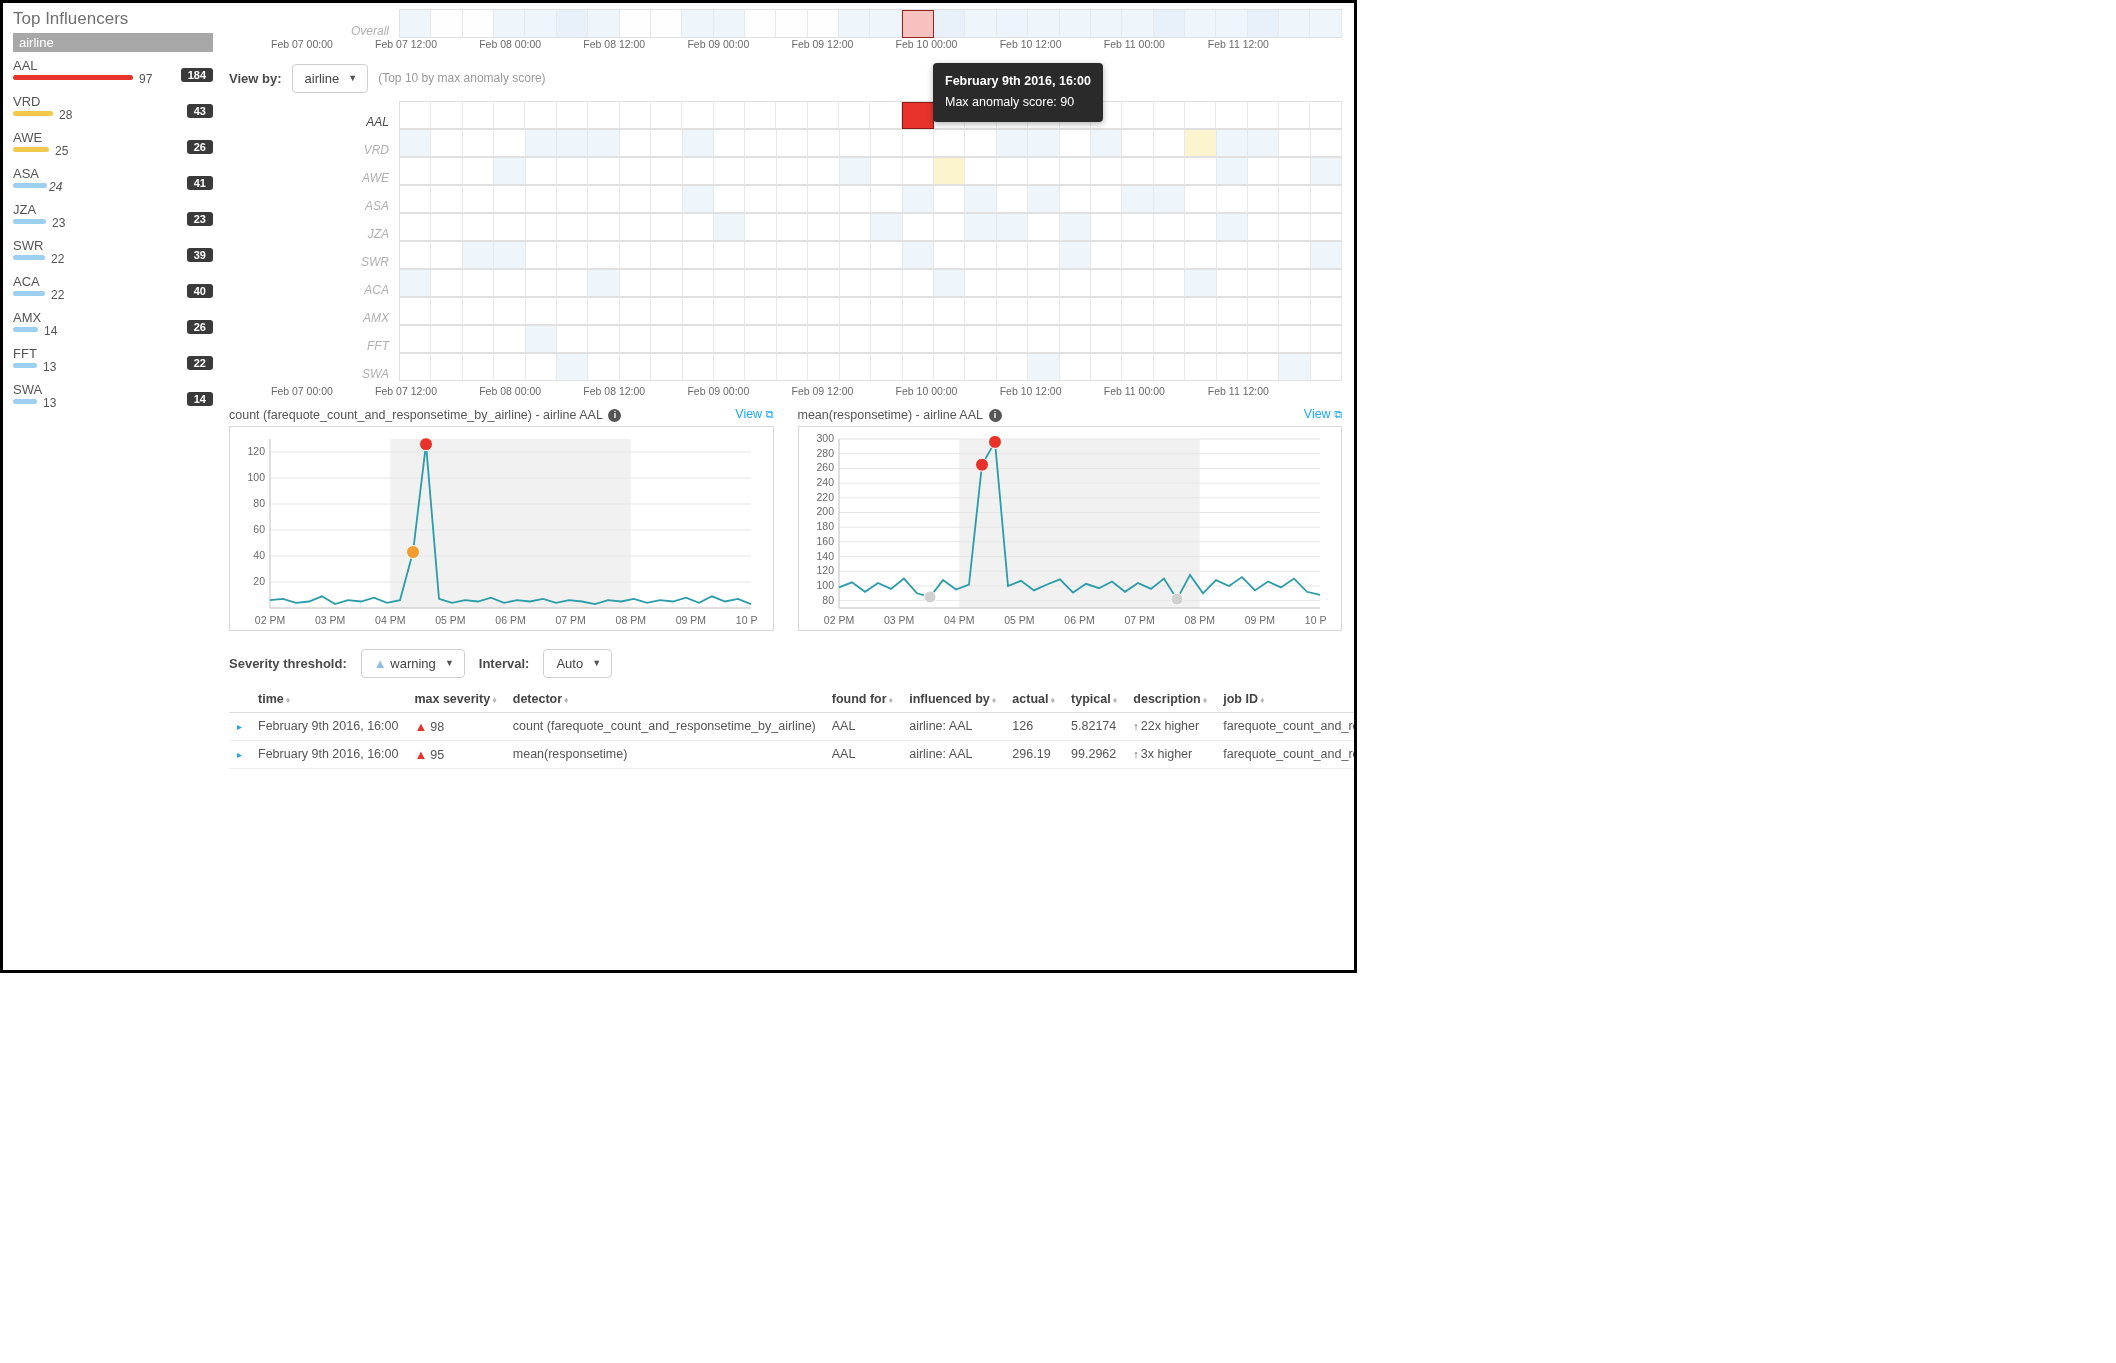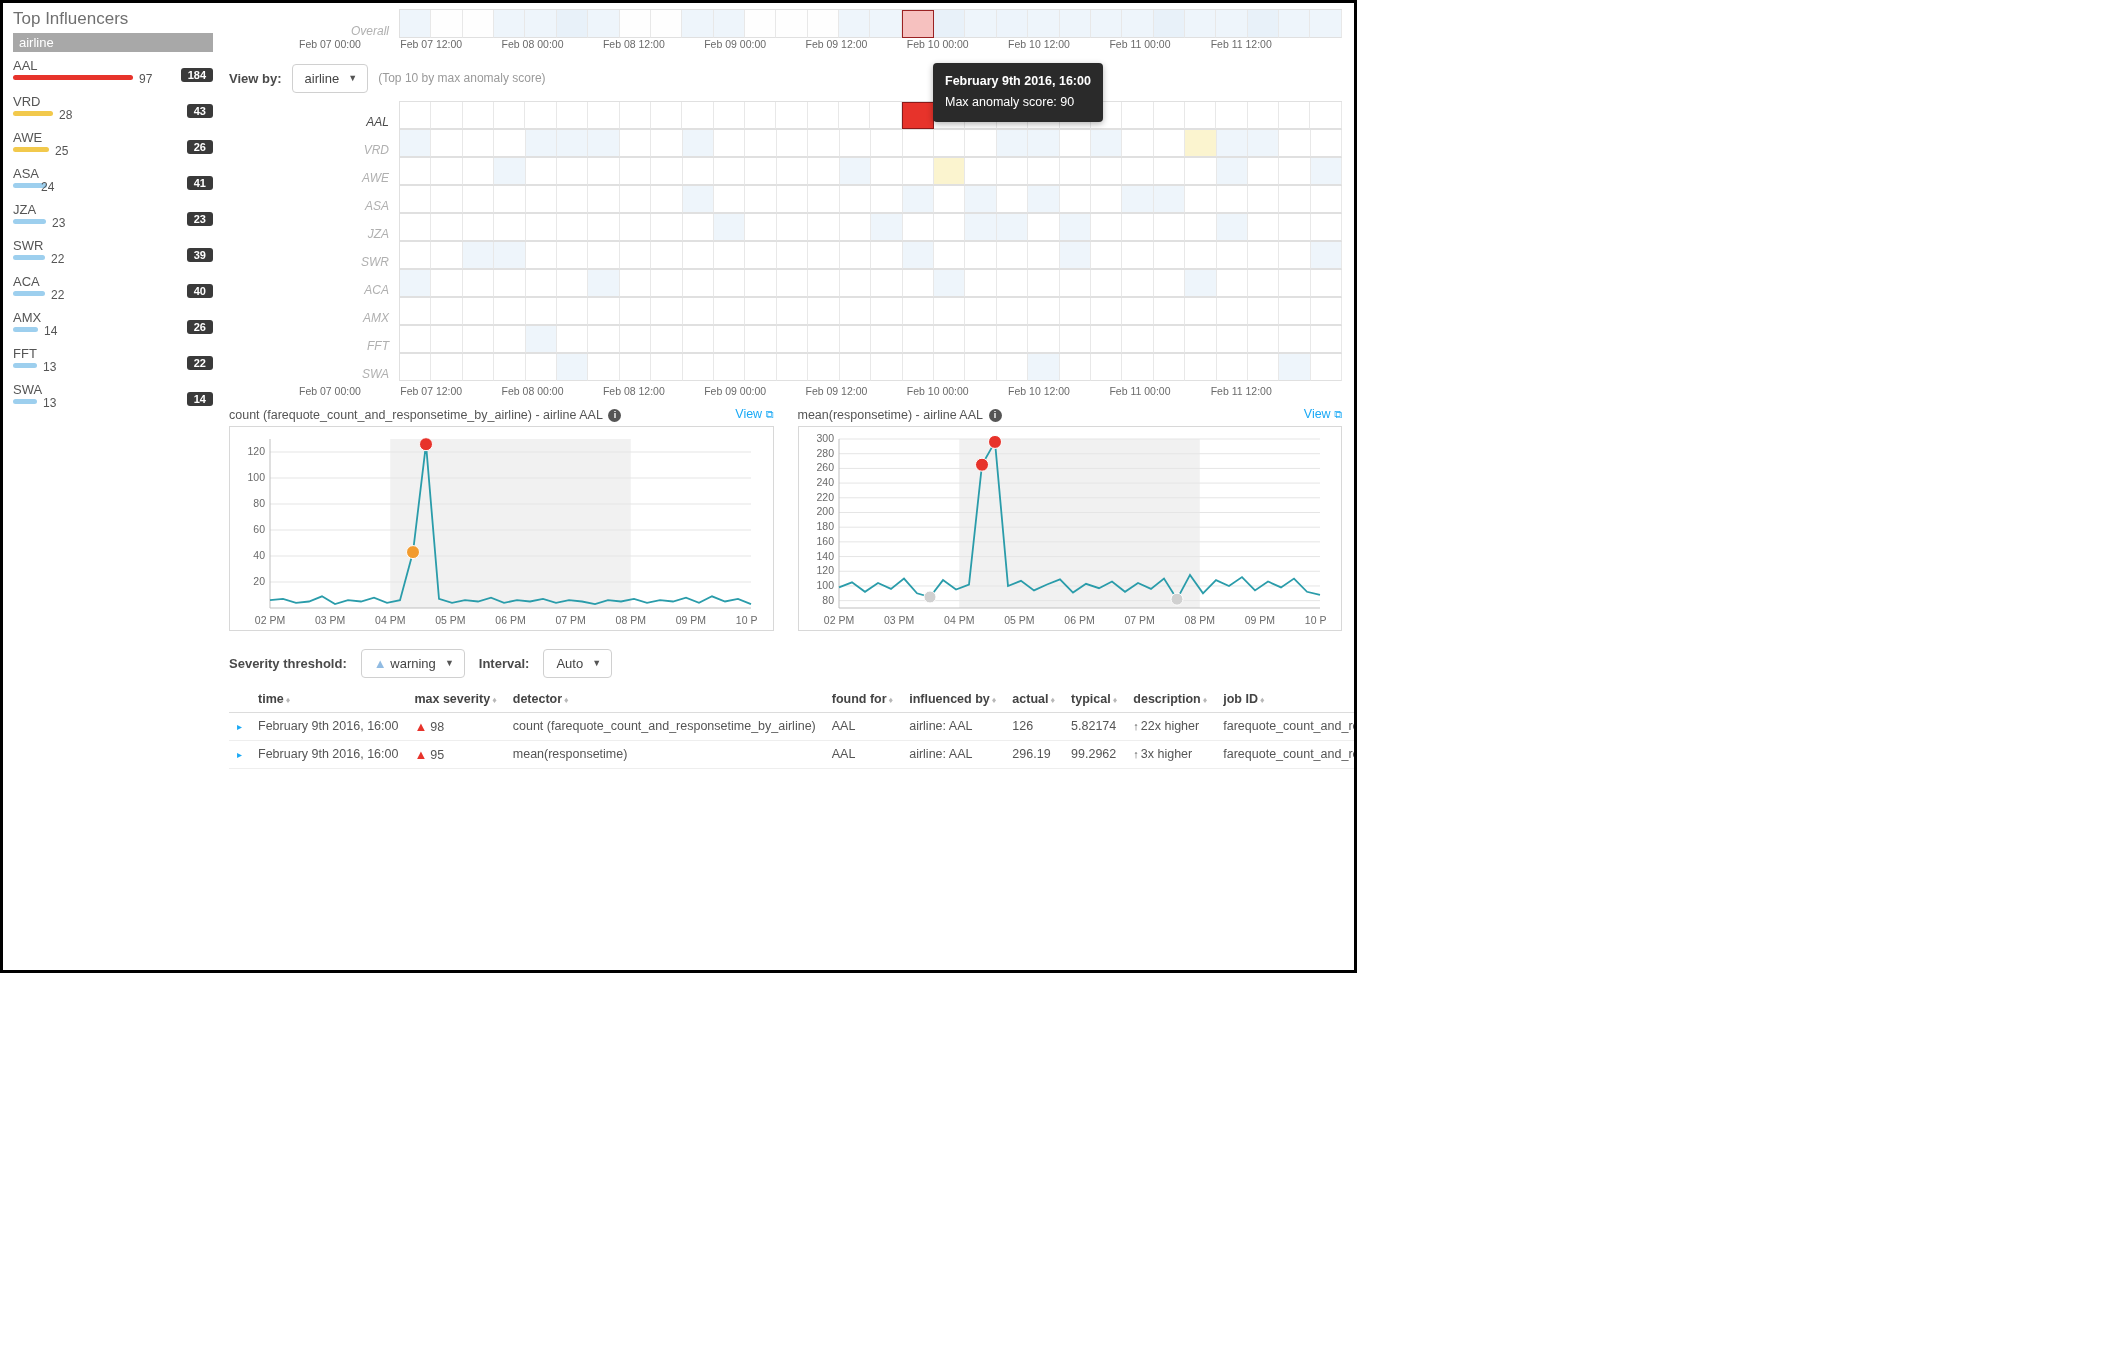"Feb 07 00:00" .timeline-ticks { margin-left: 100px -> 72px }
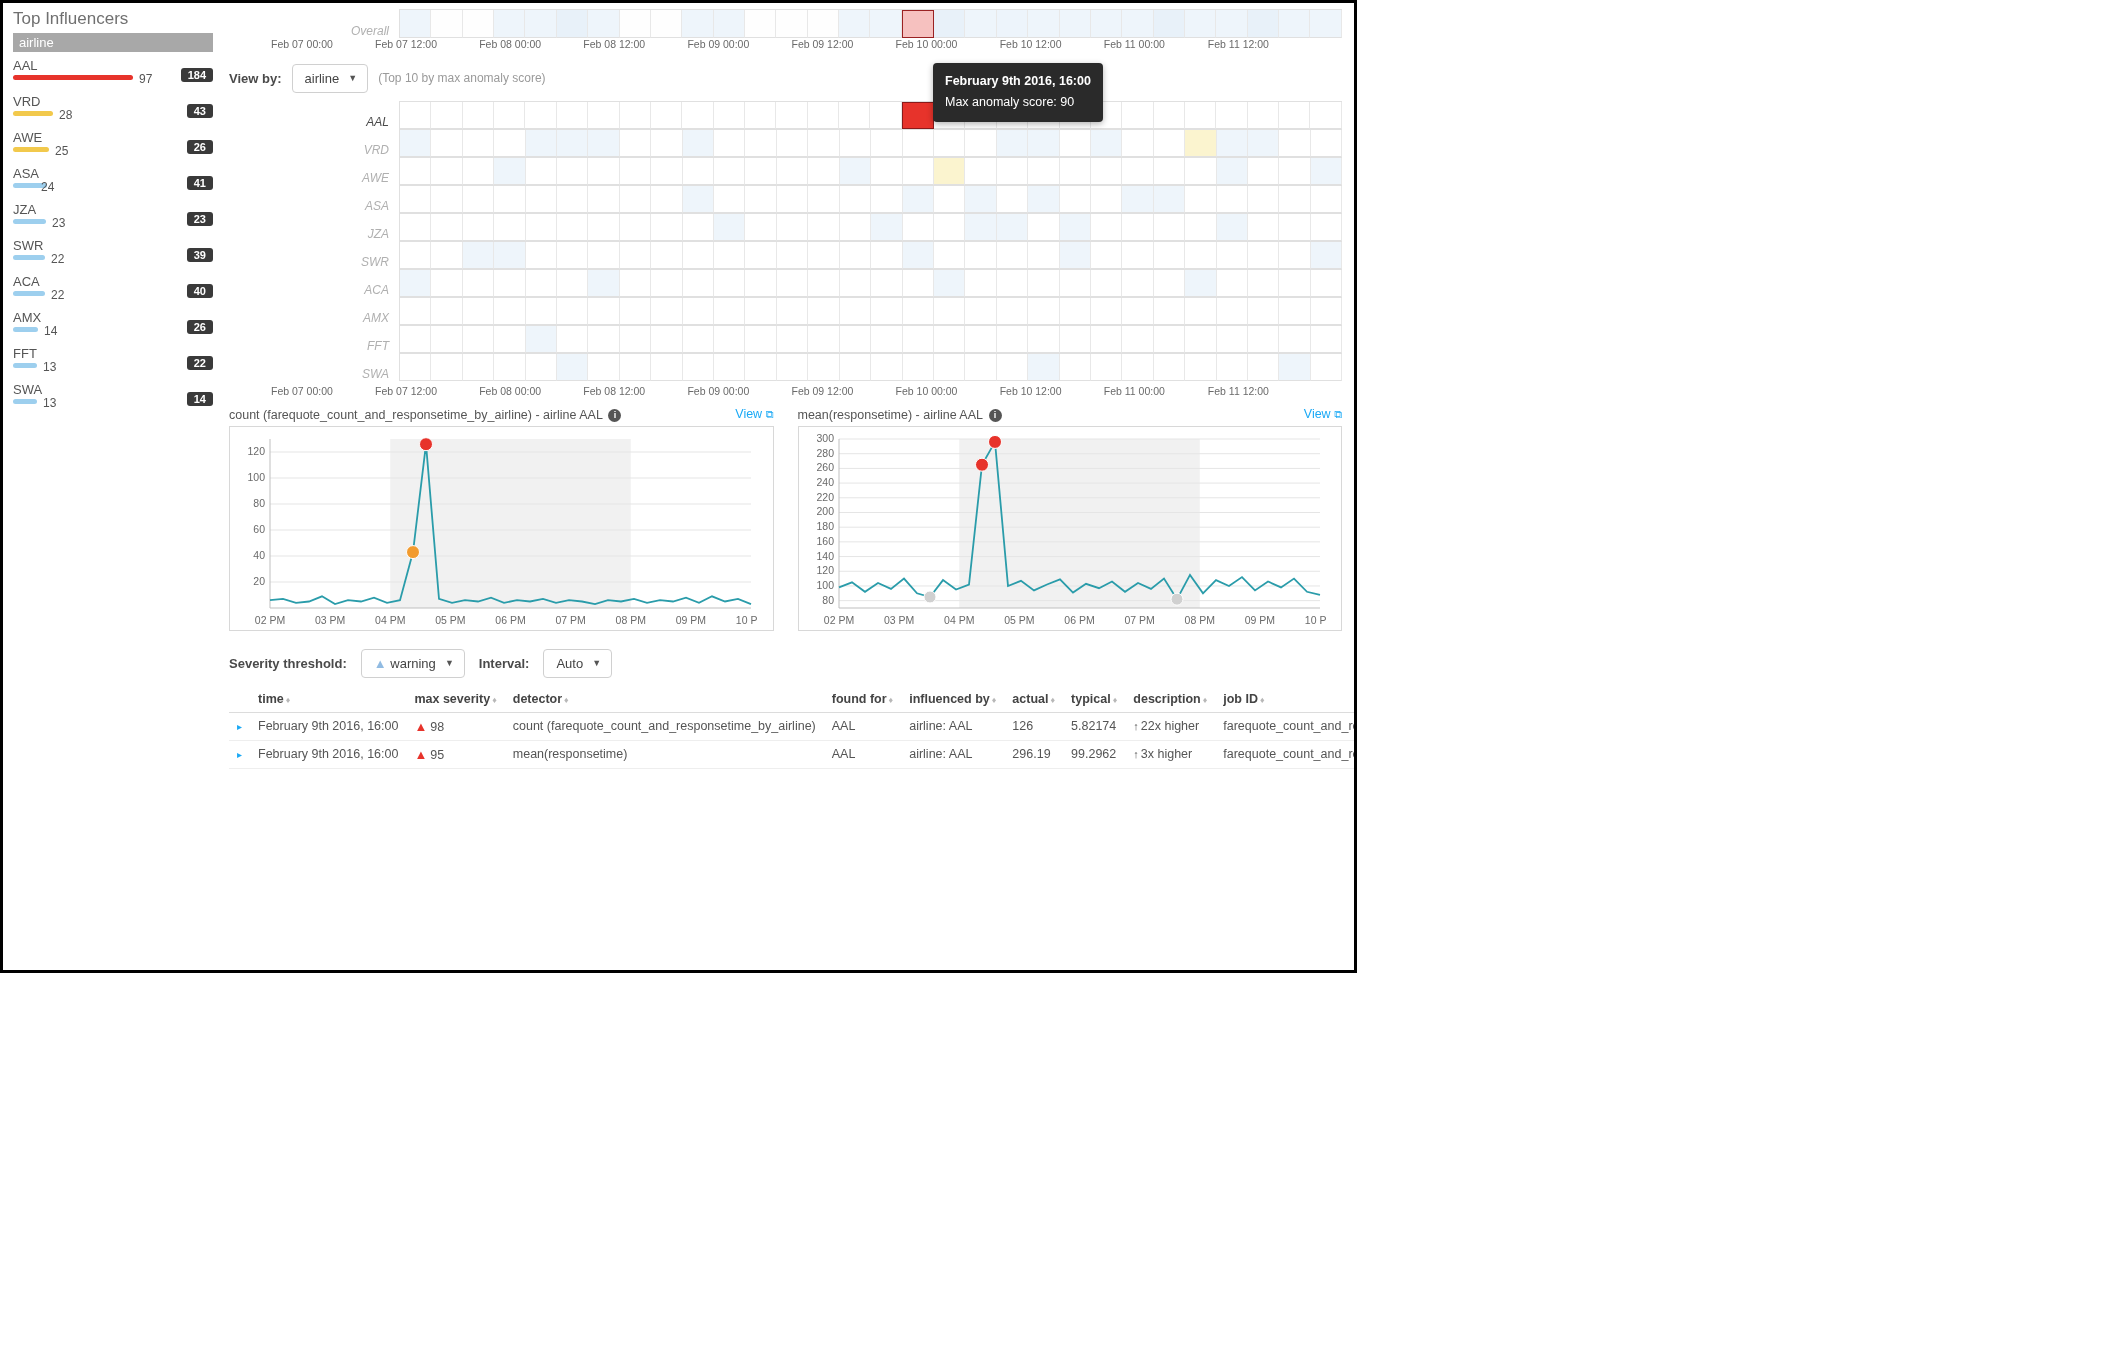"24" div.inf-maxval { font-style: none -> italic; left: 28px -> 36px }
